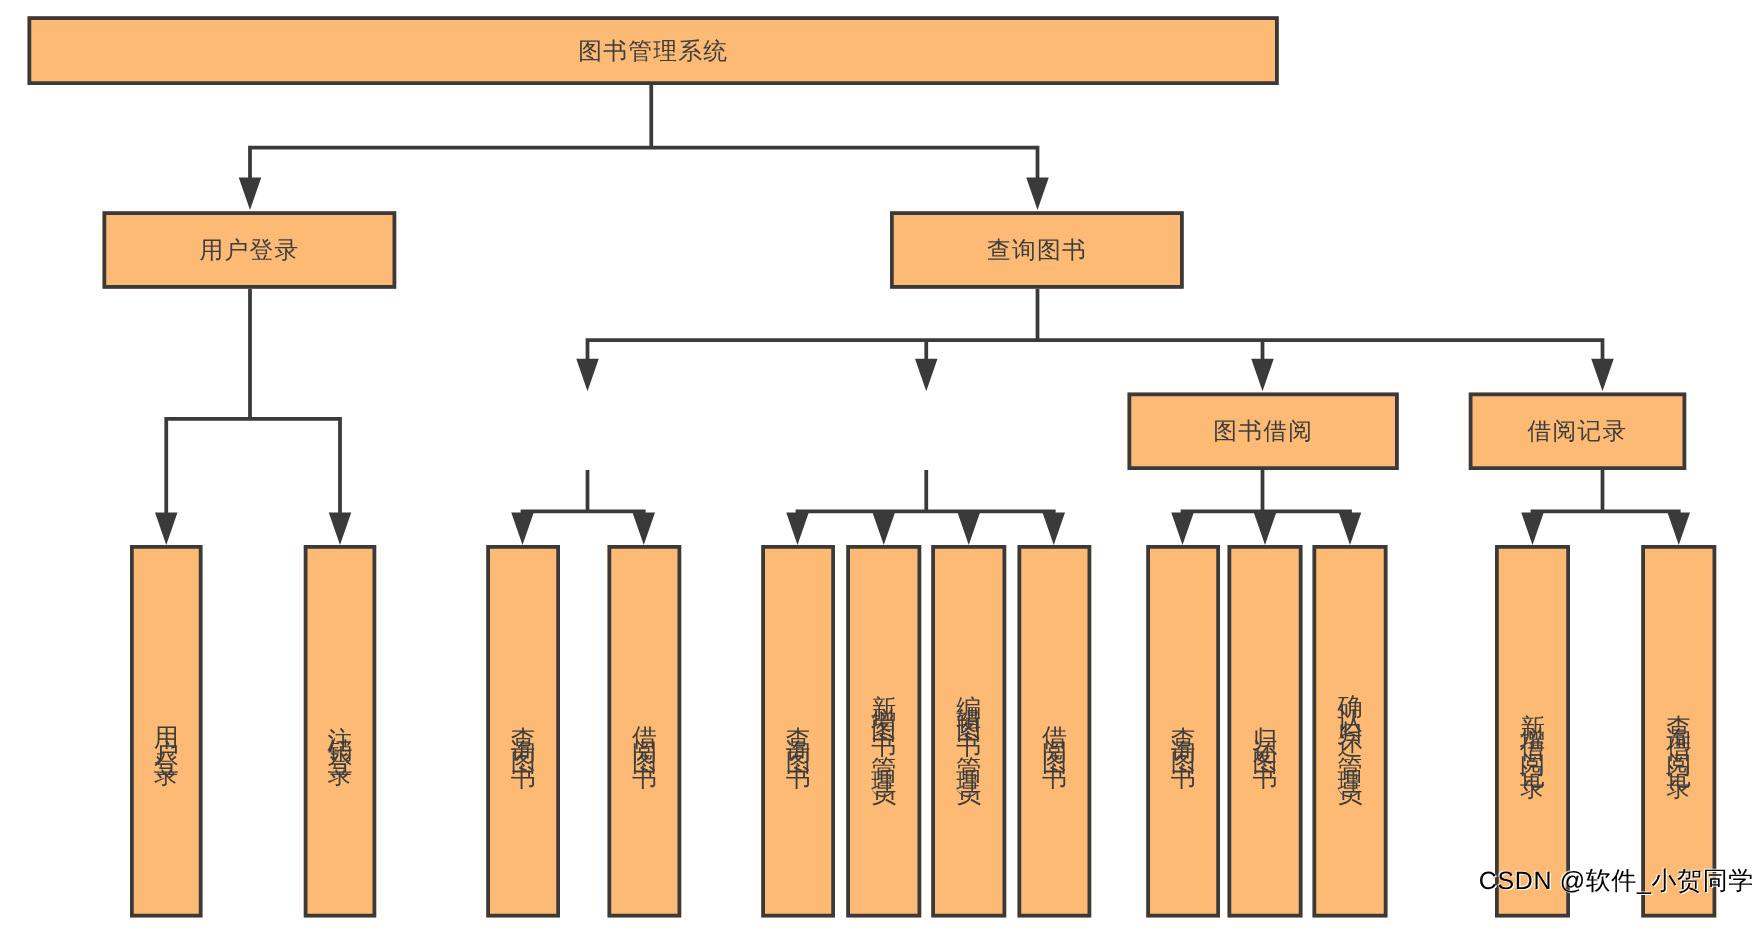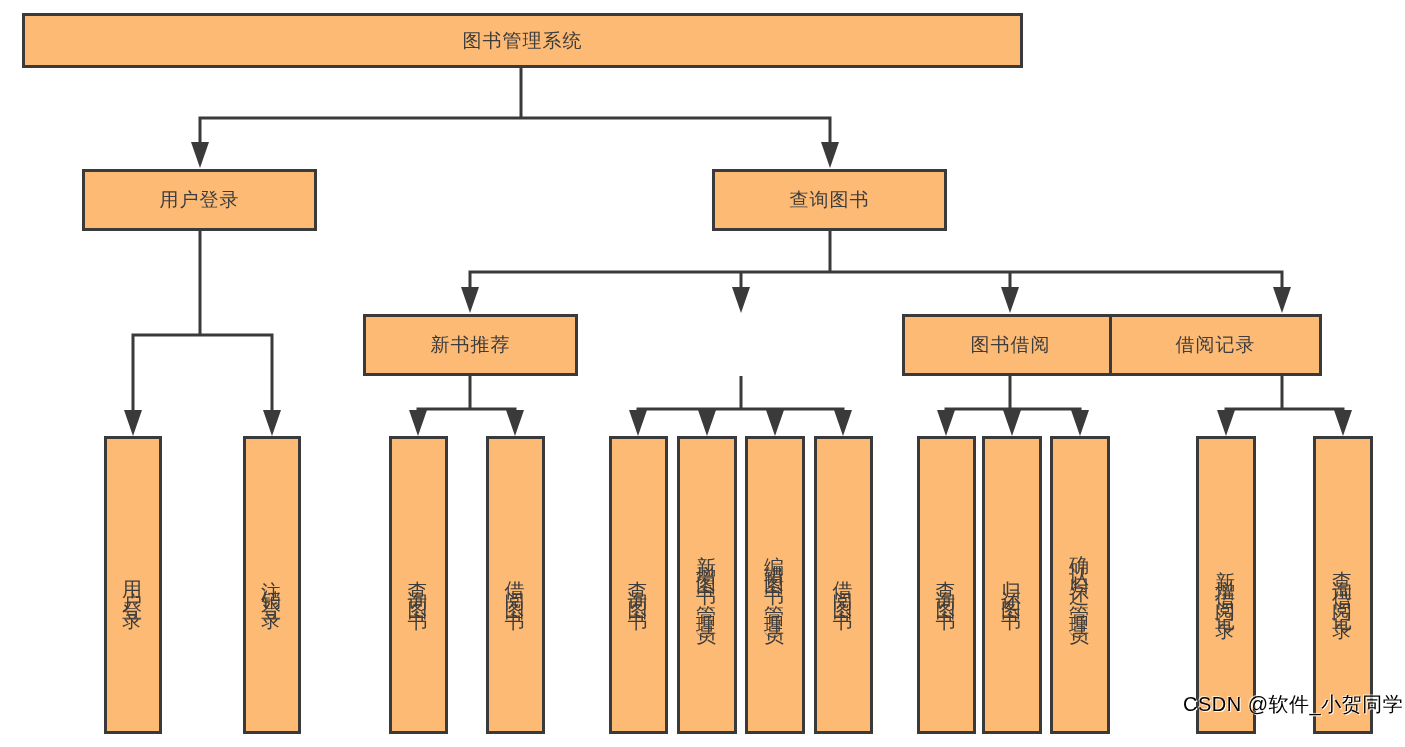"新书推荐" div.node { html: <div> <span>新书推荐</span> </div> -> none }
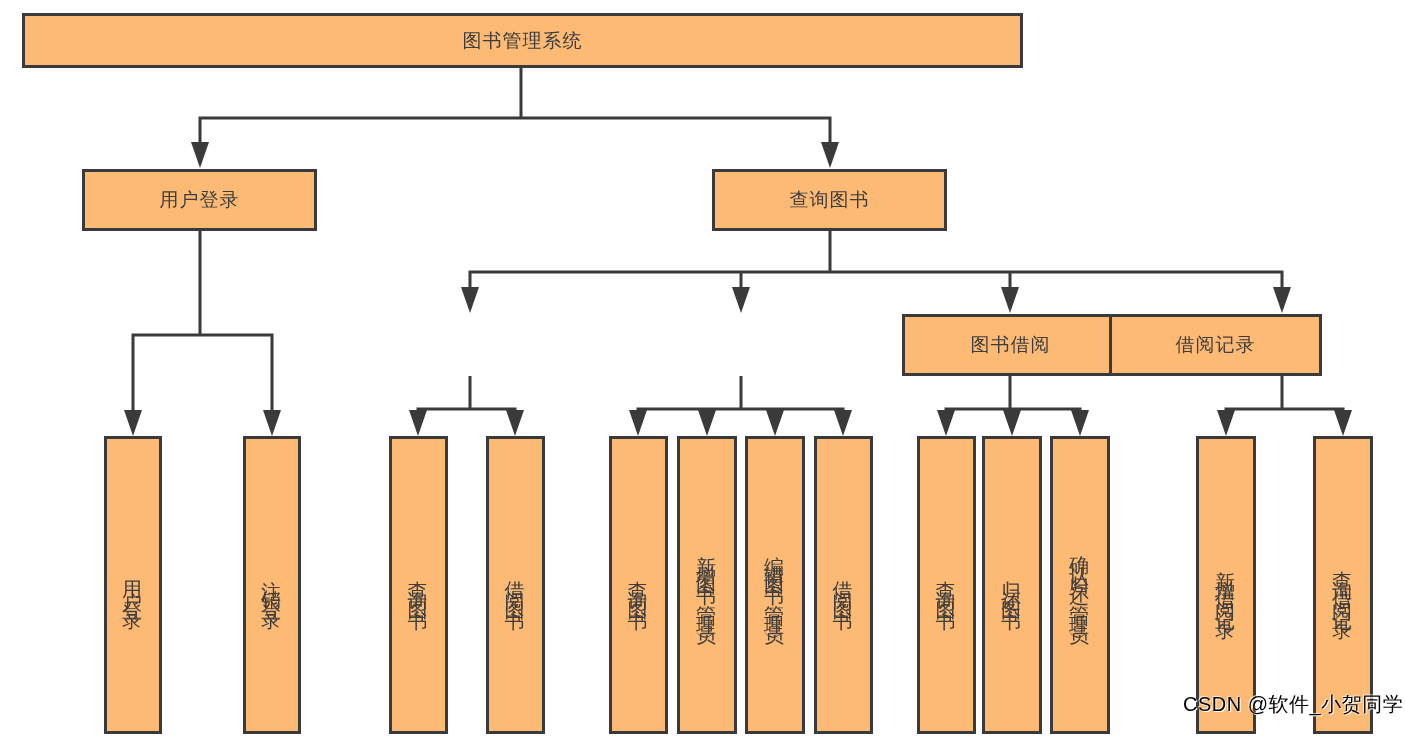"借阅记录" div.node { left: 1109px -> 1175px; width: 213px -> 174px }
